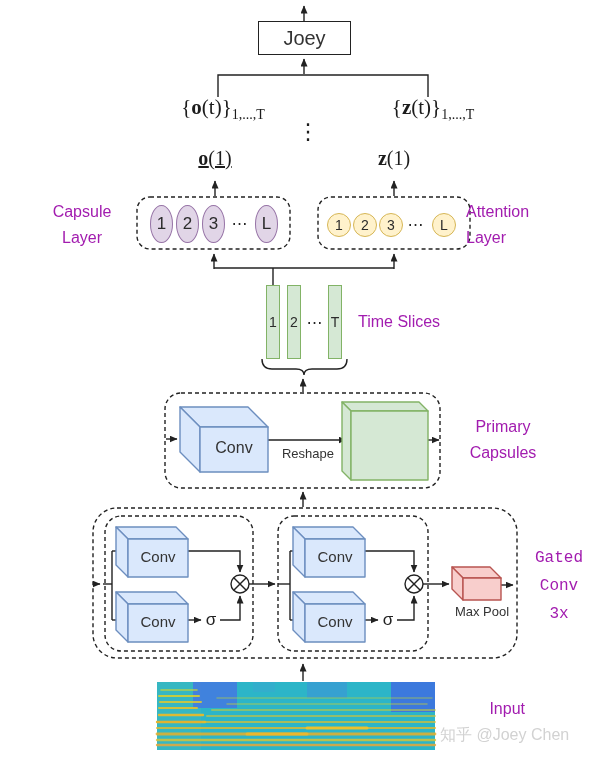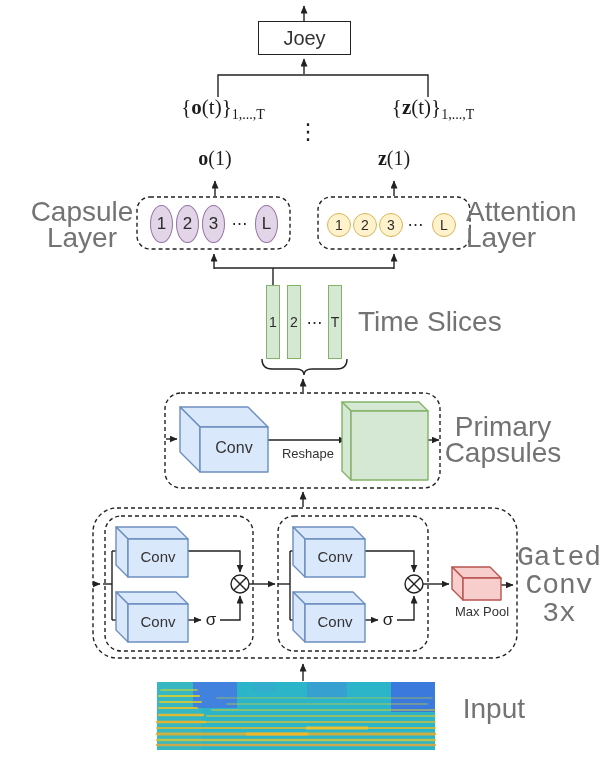"o(1)" div.abs { text-decoration: none -> underline }
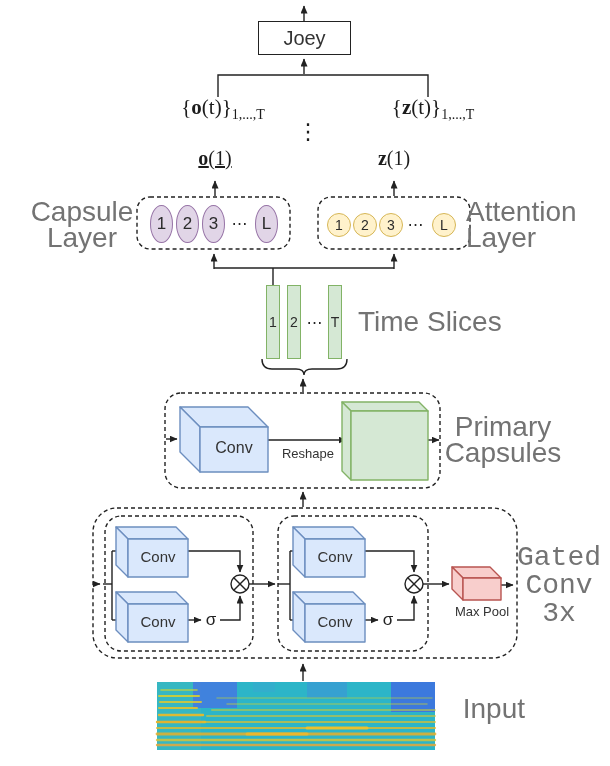"Capsule" .caption { color: #737373 -> #a21caf; font-size: 28px -> 16px }
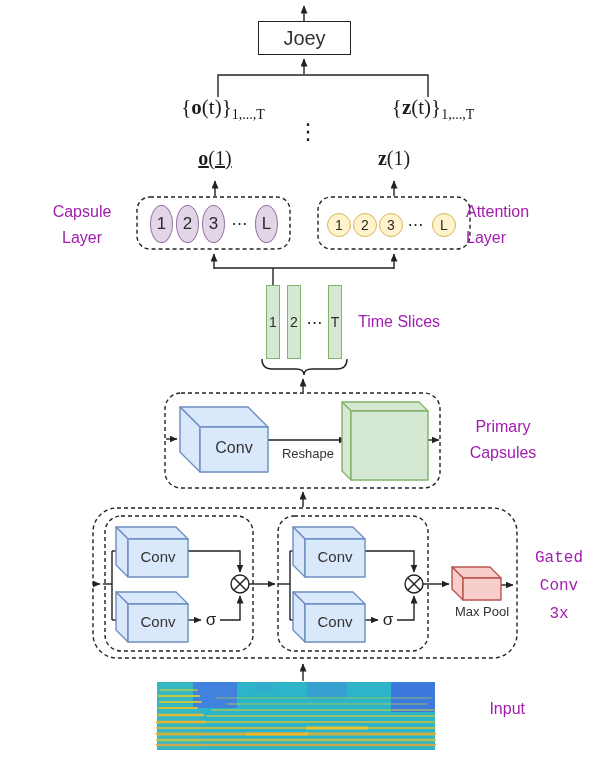"知乎 @Joey Chen" div.abs { html: none -> <div>知乎 @Joey Chen</div> }
